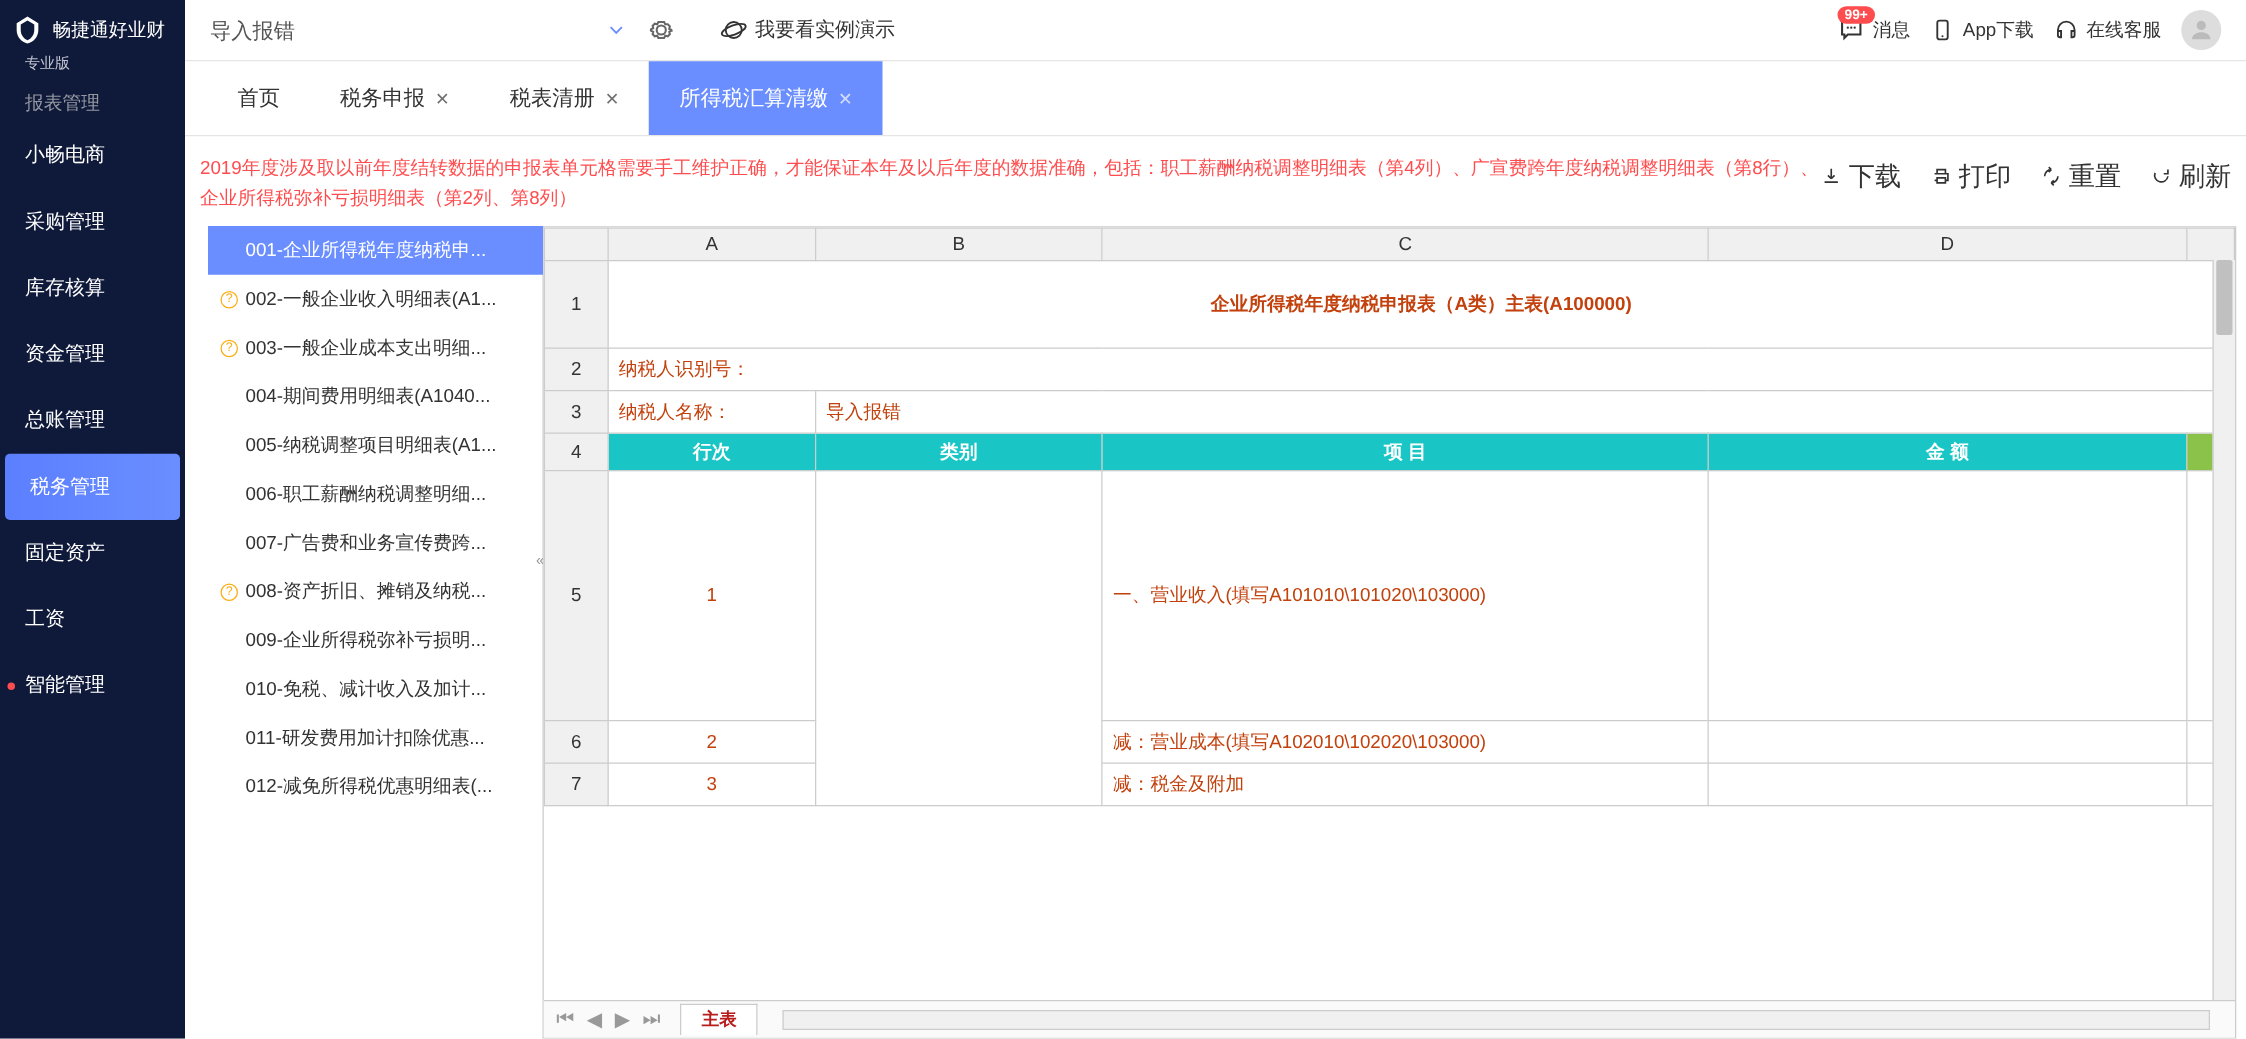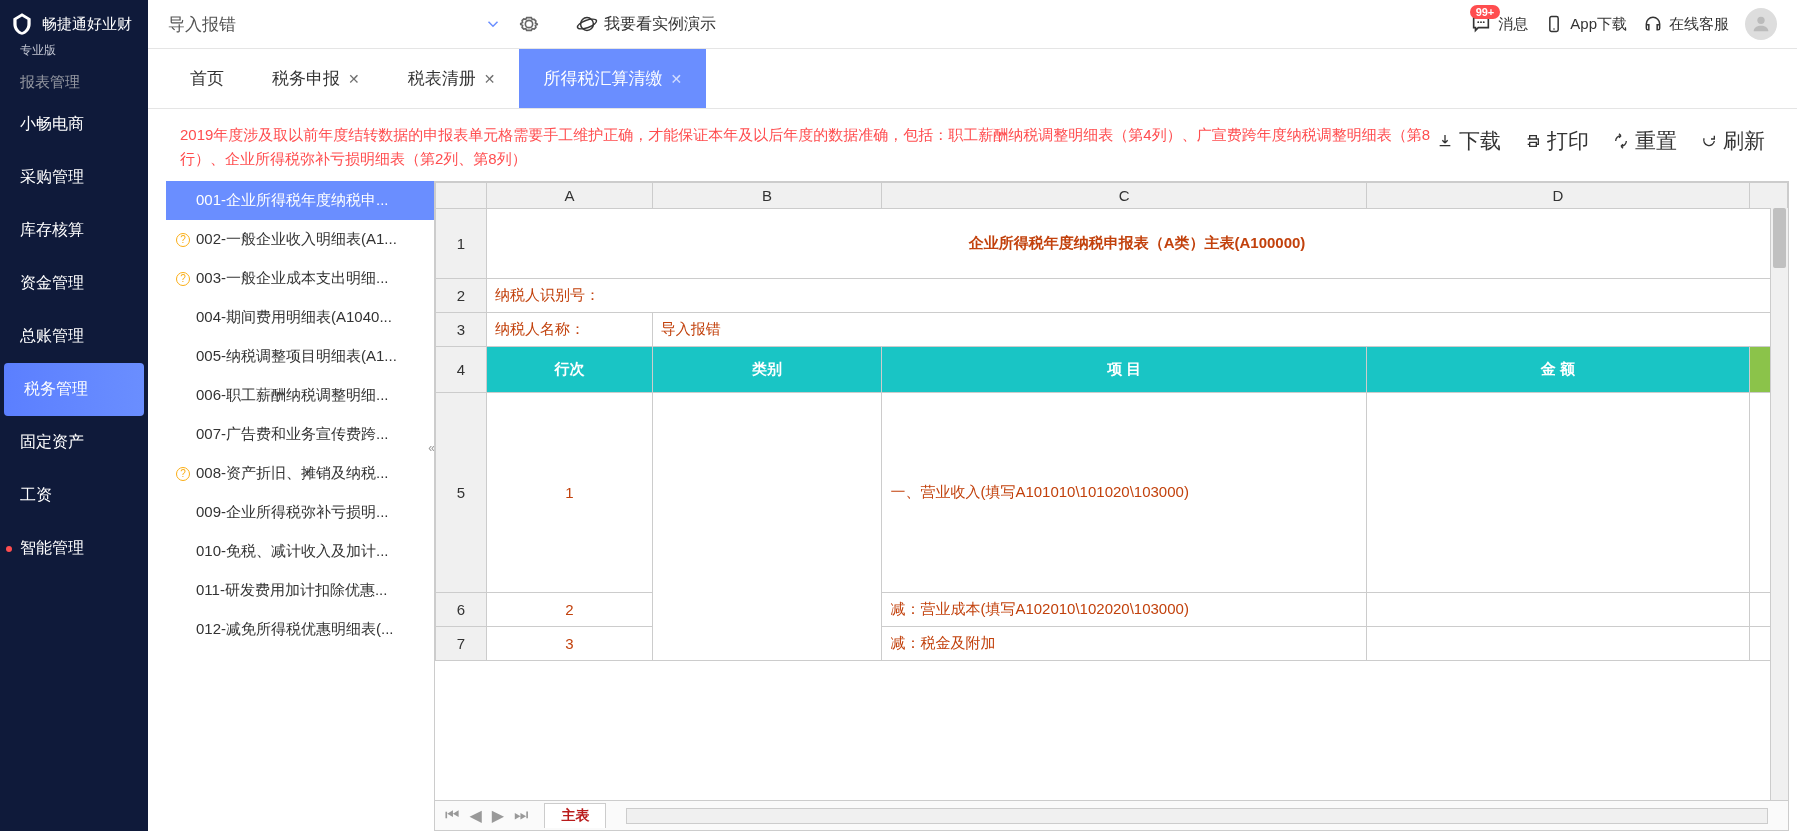"2019年度涉及取以前年度结转数据的申报表单元格需要手工维护正确，才能保证本年及" .warn-row { padding: 14px 32px 10px -> 14px 12px 10px }
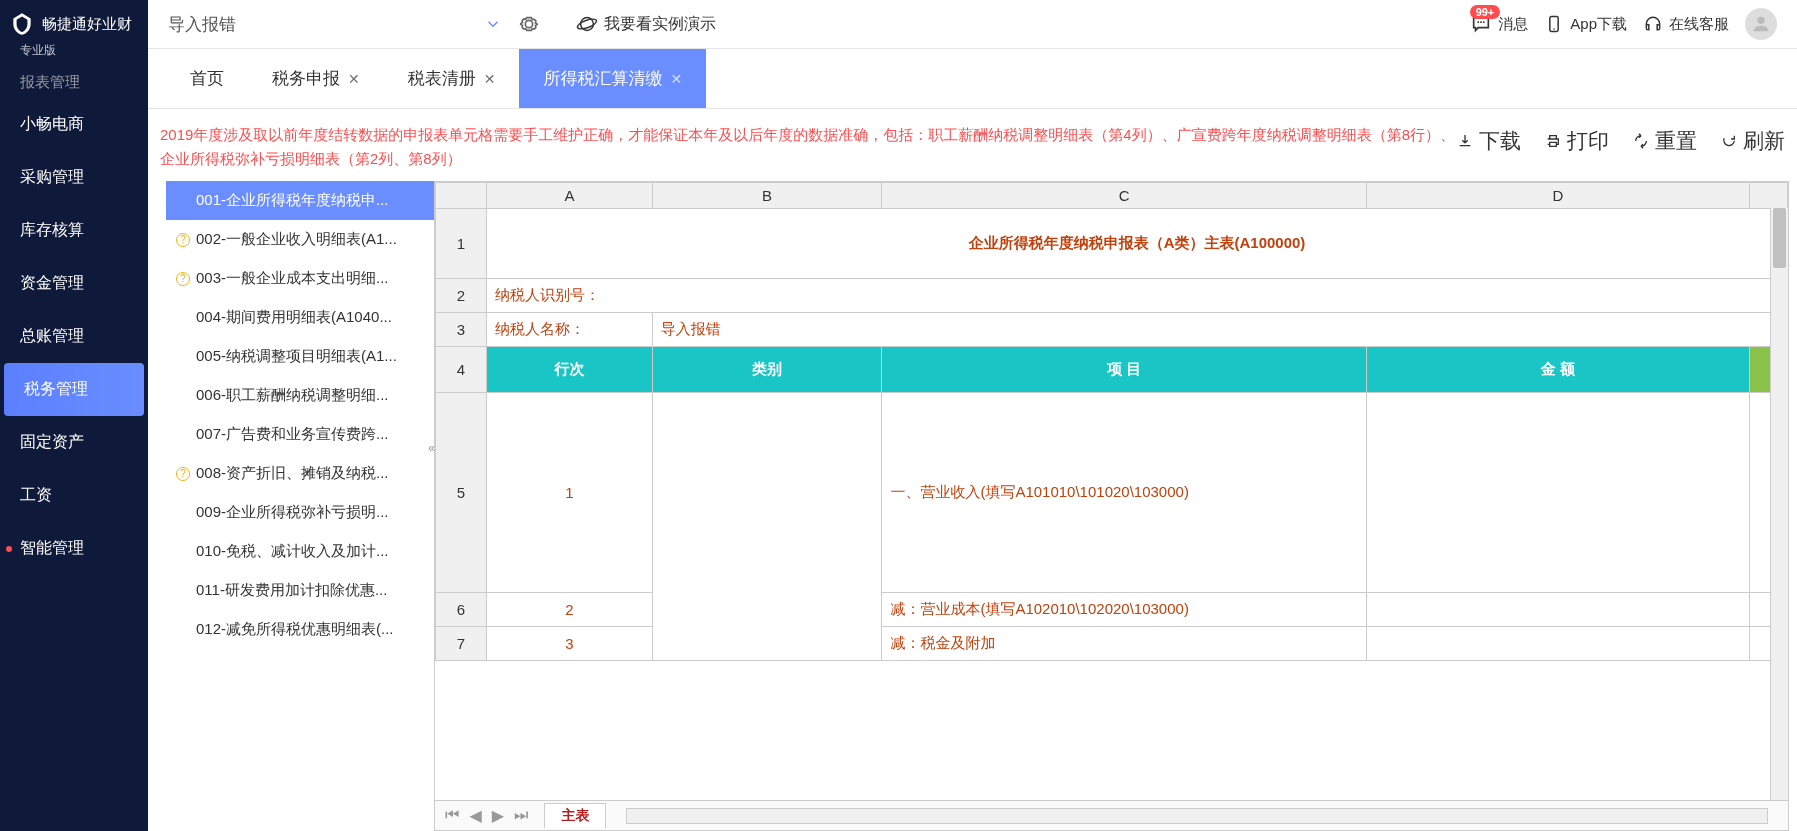"行次" .hdr-teal { height: 46px -> 30px }
